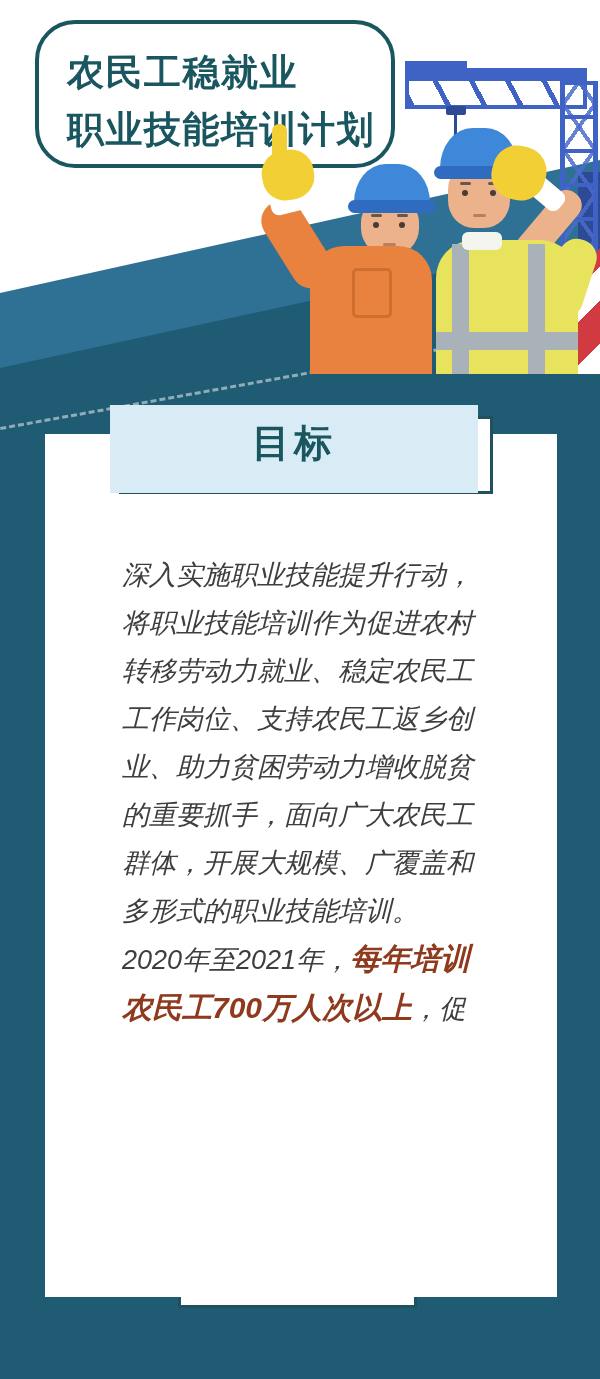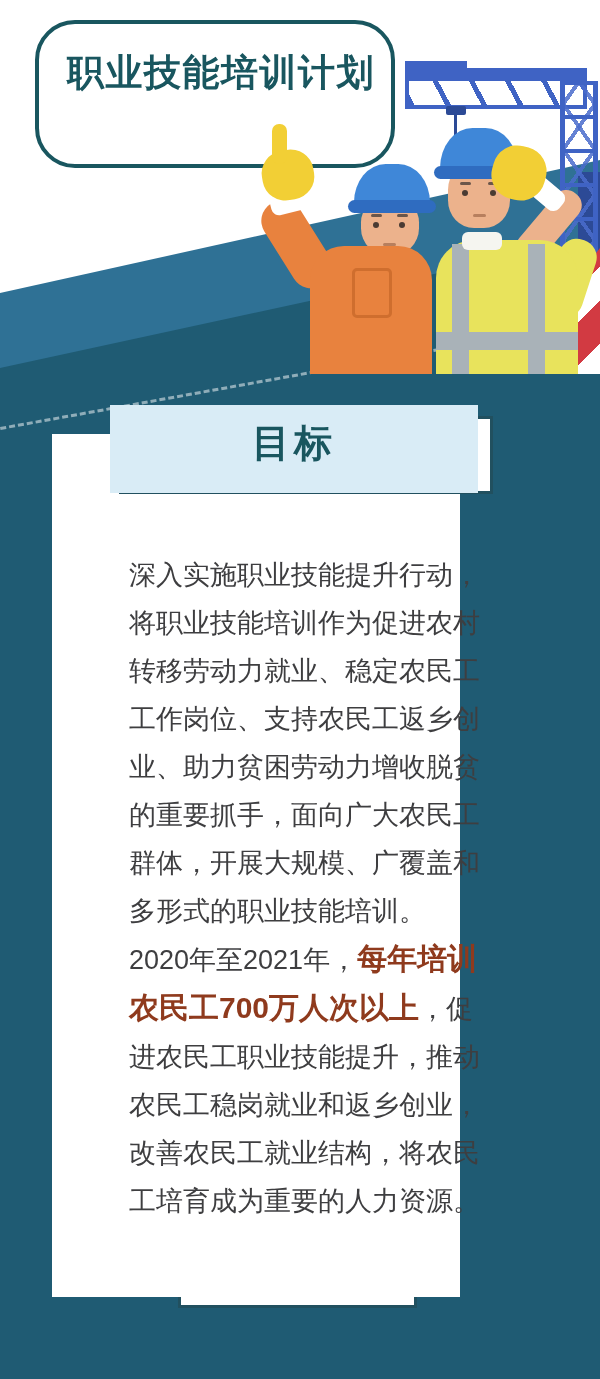"农民工稳就业" div.title-line { html: none -> <div>农民工稳就业</div> }
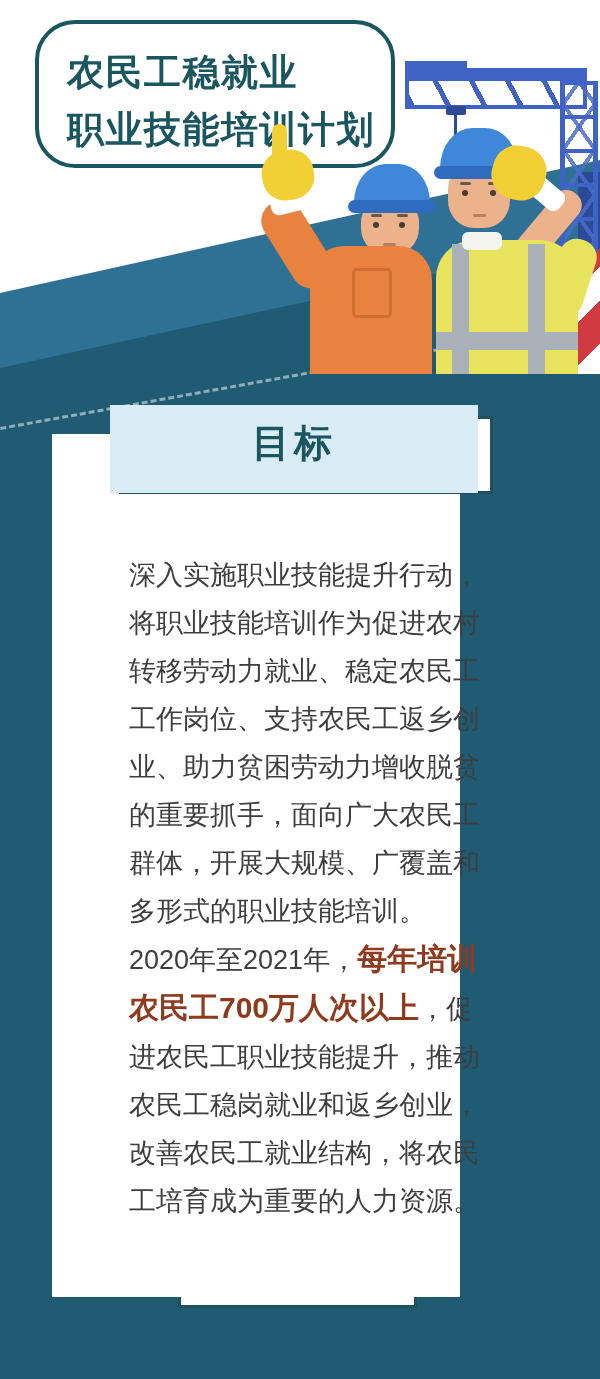"深入实施职业技能提升行动，将职业技能培训作为促进农村转移劳动力就业、稳定农民工工" .card { font-style: none -> italic; left: 52px -> 45px; width: 408px -> 512px }
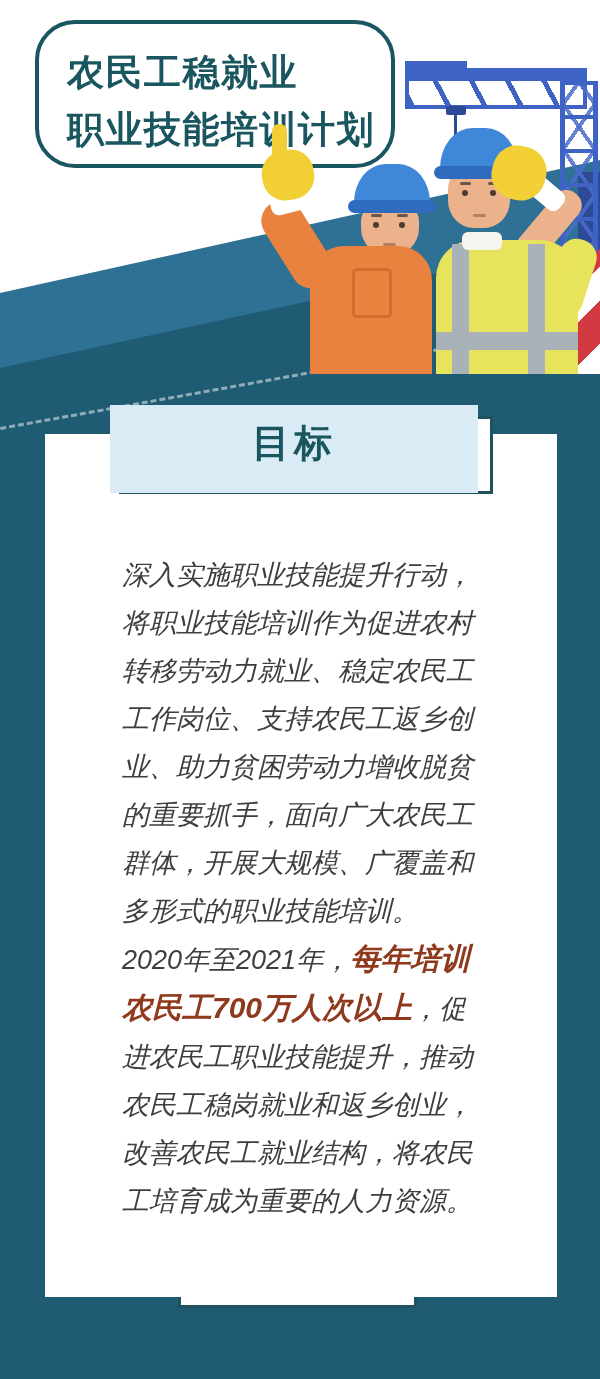"进农民工职业技能提升，推动农民工稳岗就业和返乡创业，改善农民工就业结构，将农民工" span { html: <span>进农民工职业技能提升，推动农民工稳岗就业和返乡创业，改善农民工就业结构，将农民工培育成为重要的人力资源。</span> -> none }
